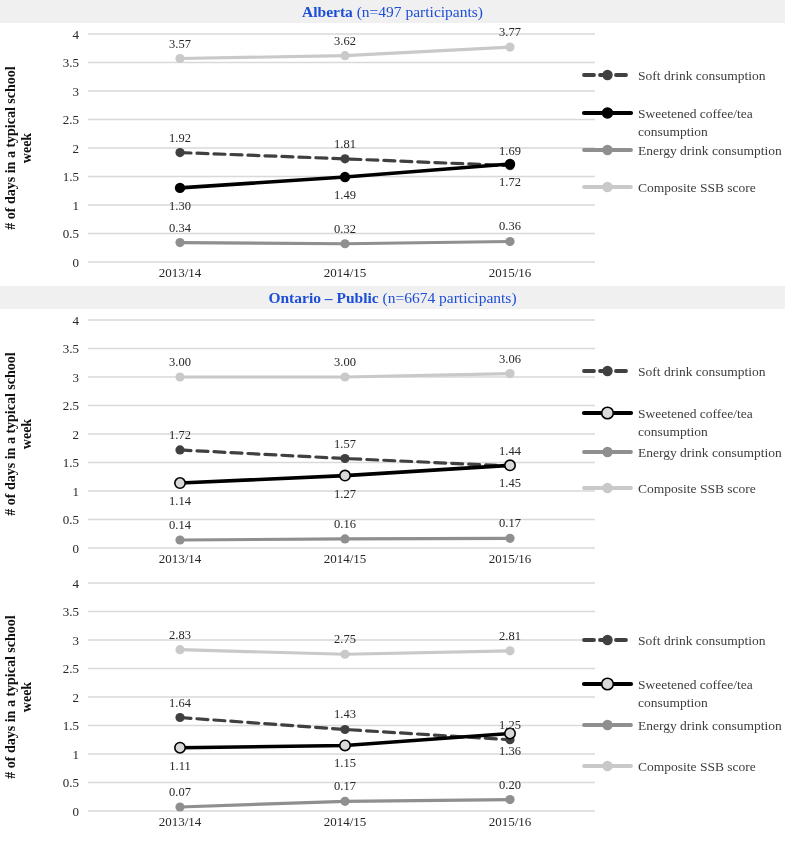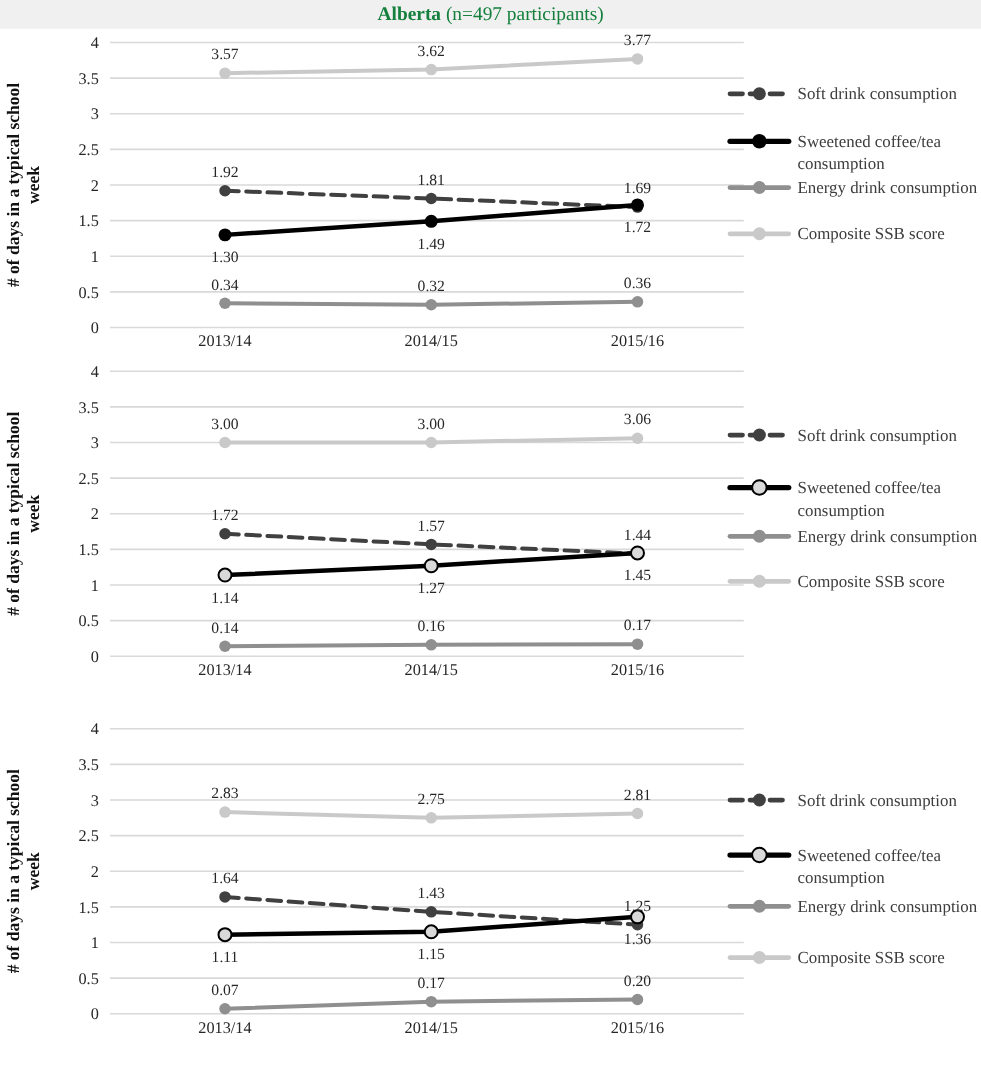"Alberta (n=497 participants)" .chart-title { color: #15803d -> #1d4ed8 }
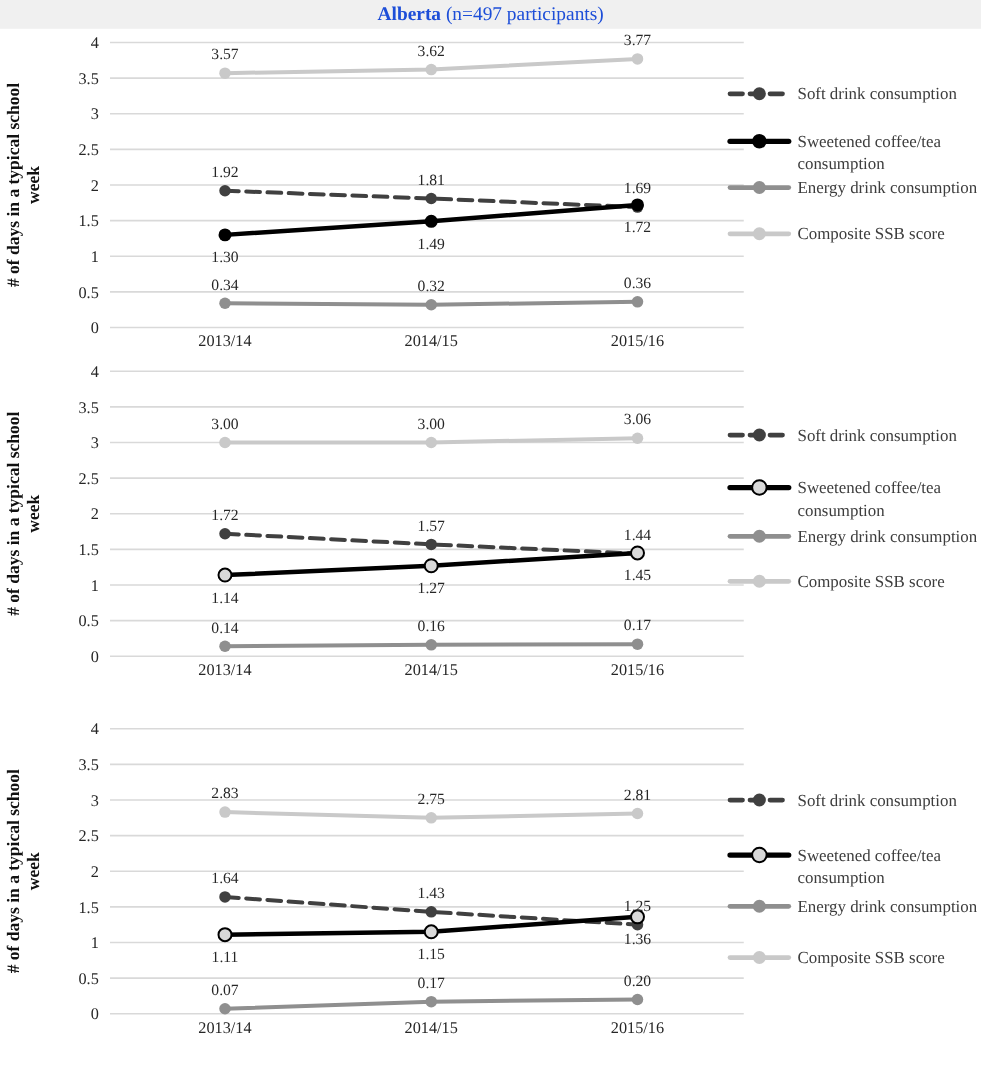"Ontario – Public (n=6674 participants)" div.chart-title { html: none -> <div><span>Ontario – Public</span><span> (n=6674 participants)</span></div> }
